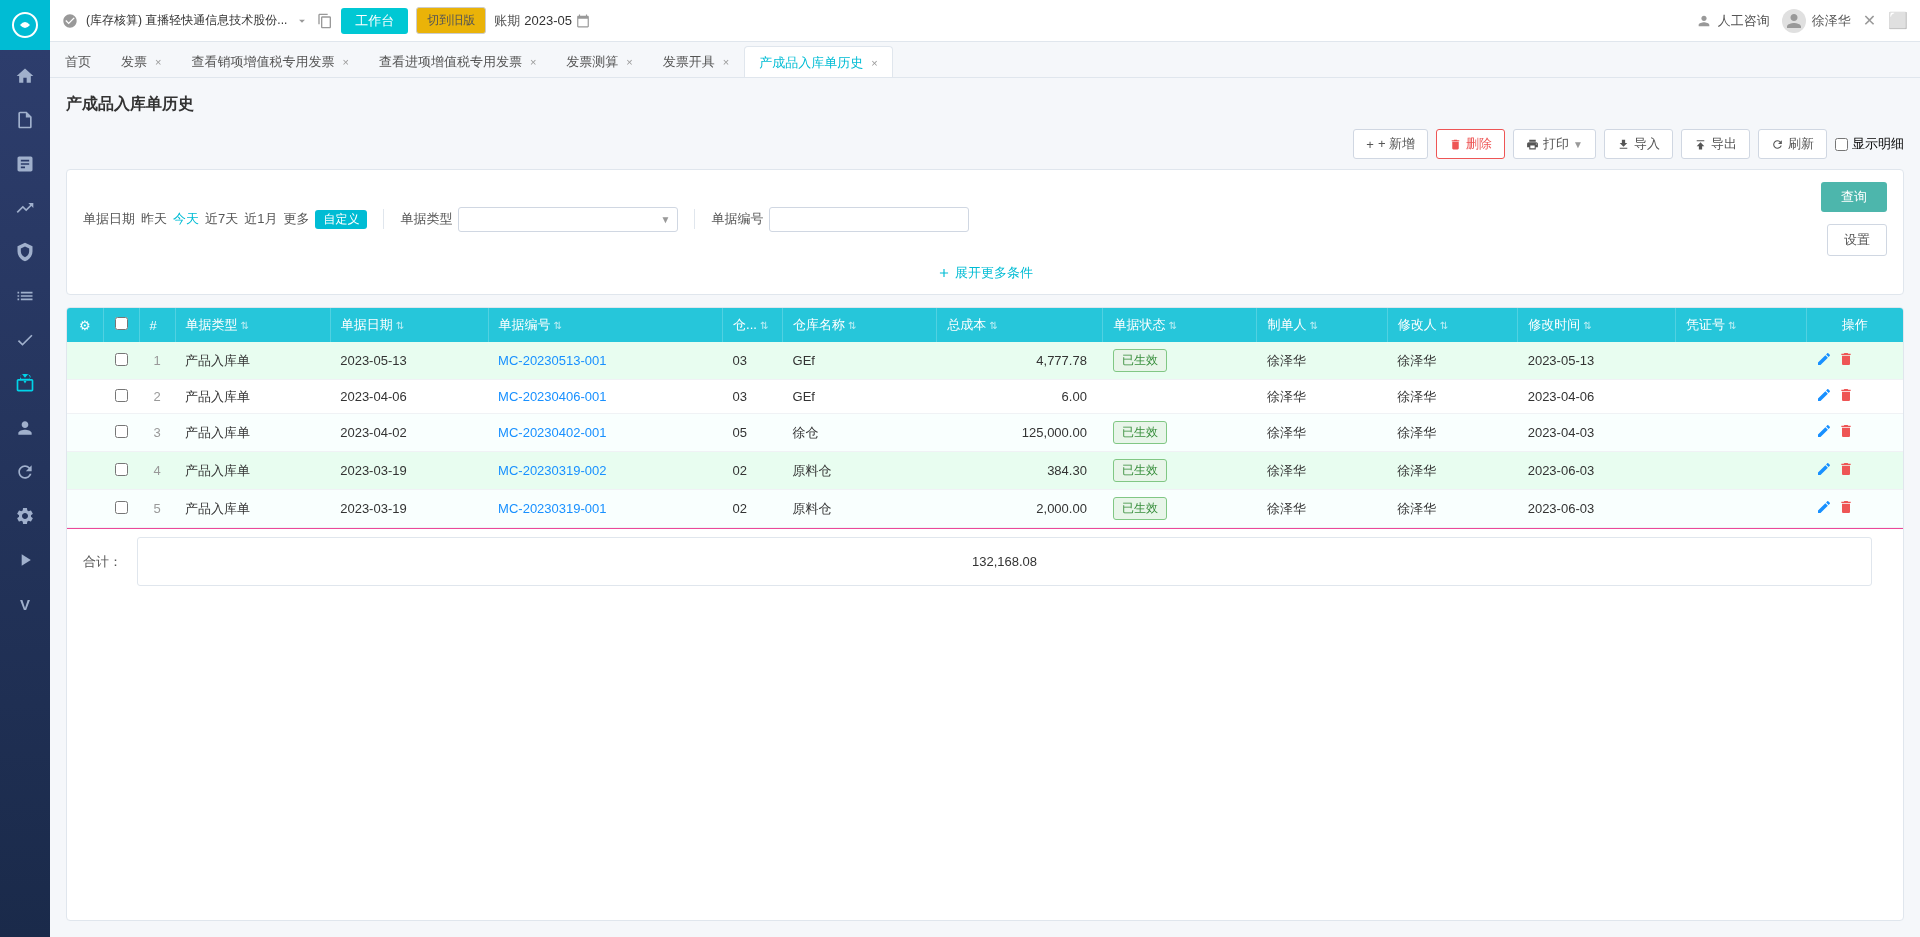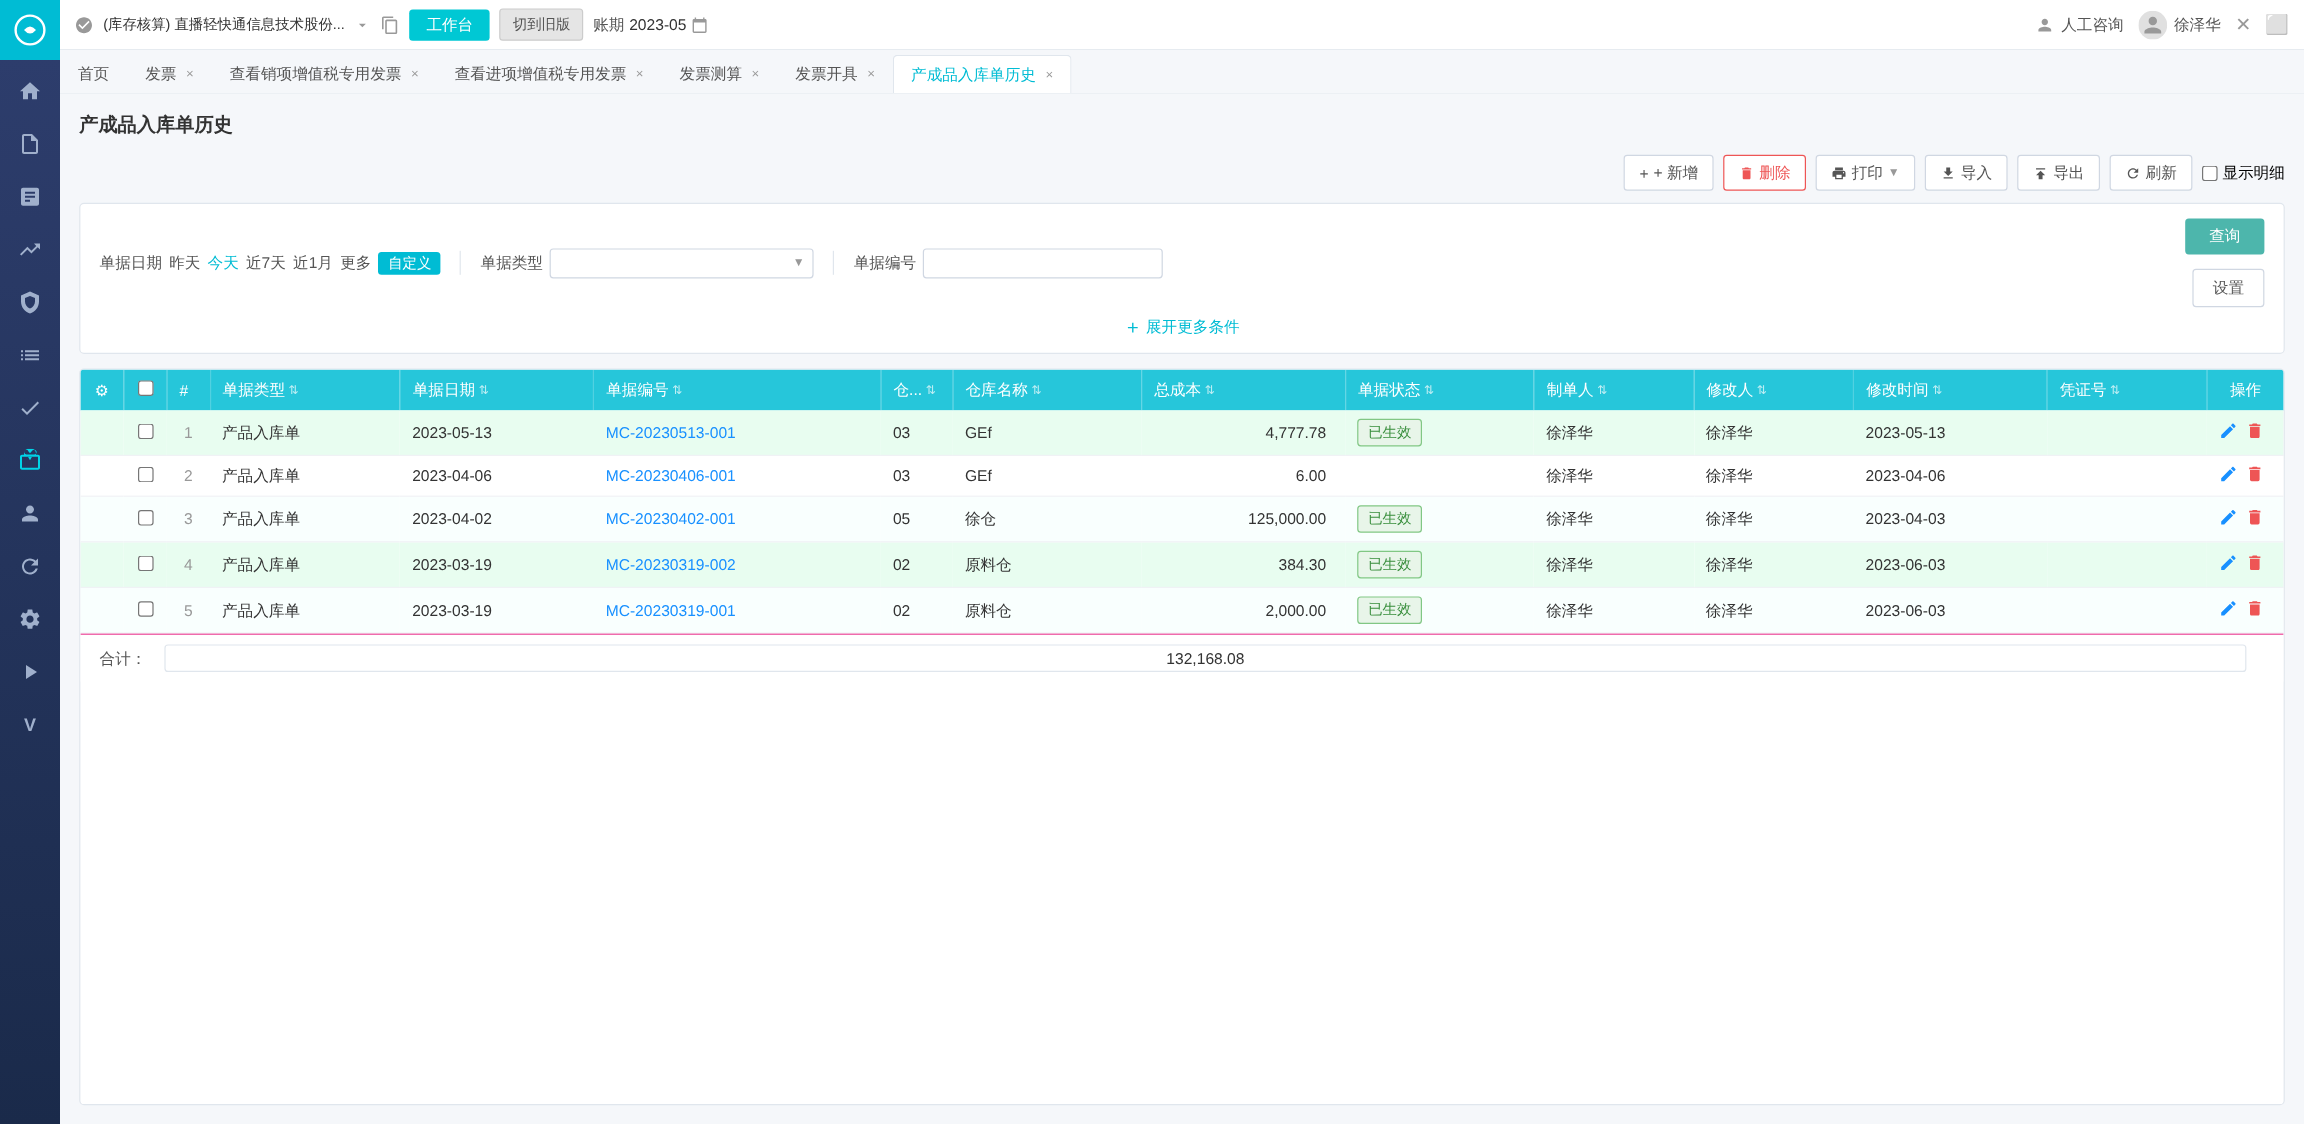"切到旧版" .topbar-btn-outline { background: #e5e5e5 -> #eab308 }
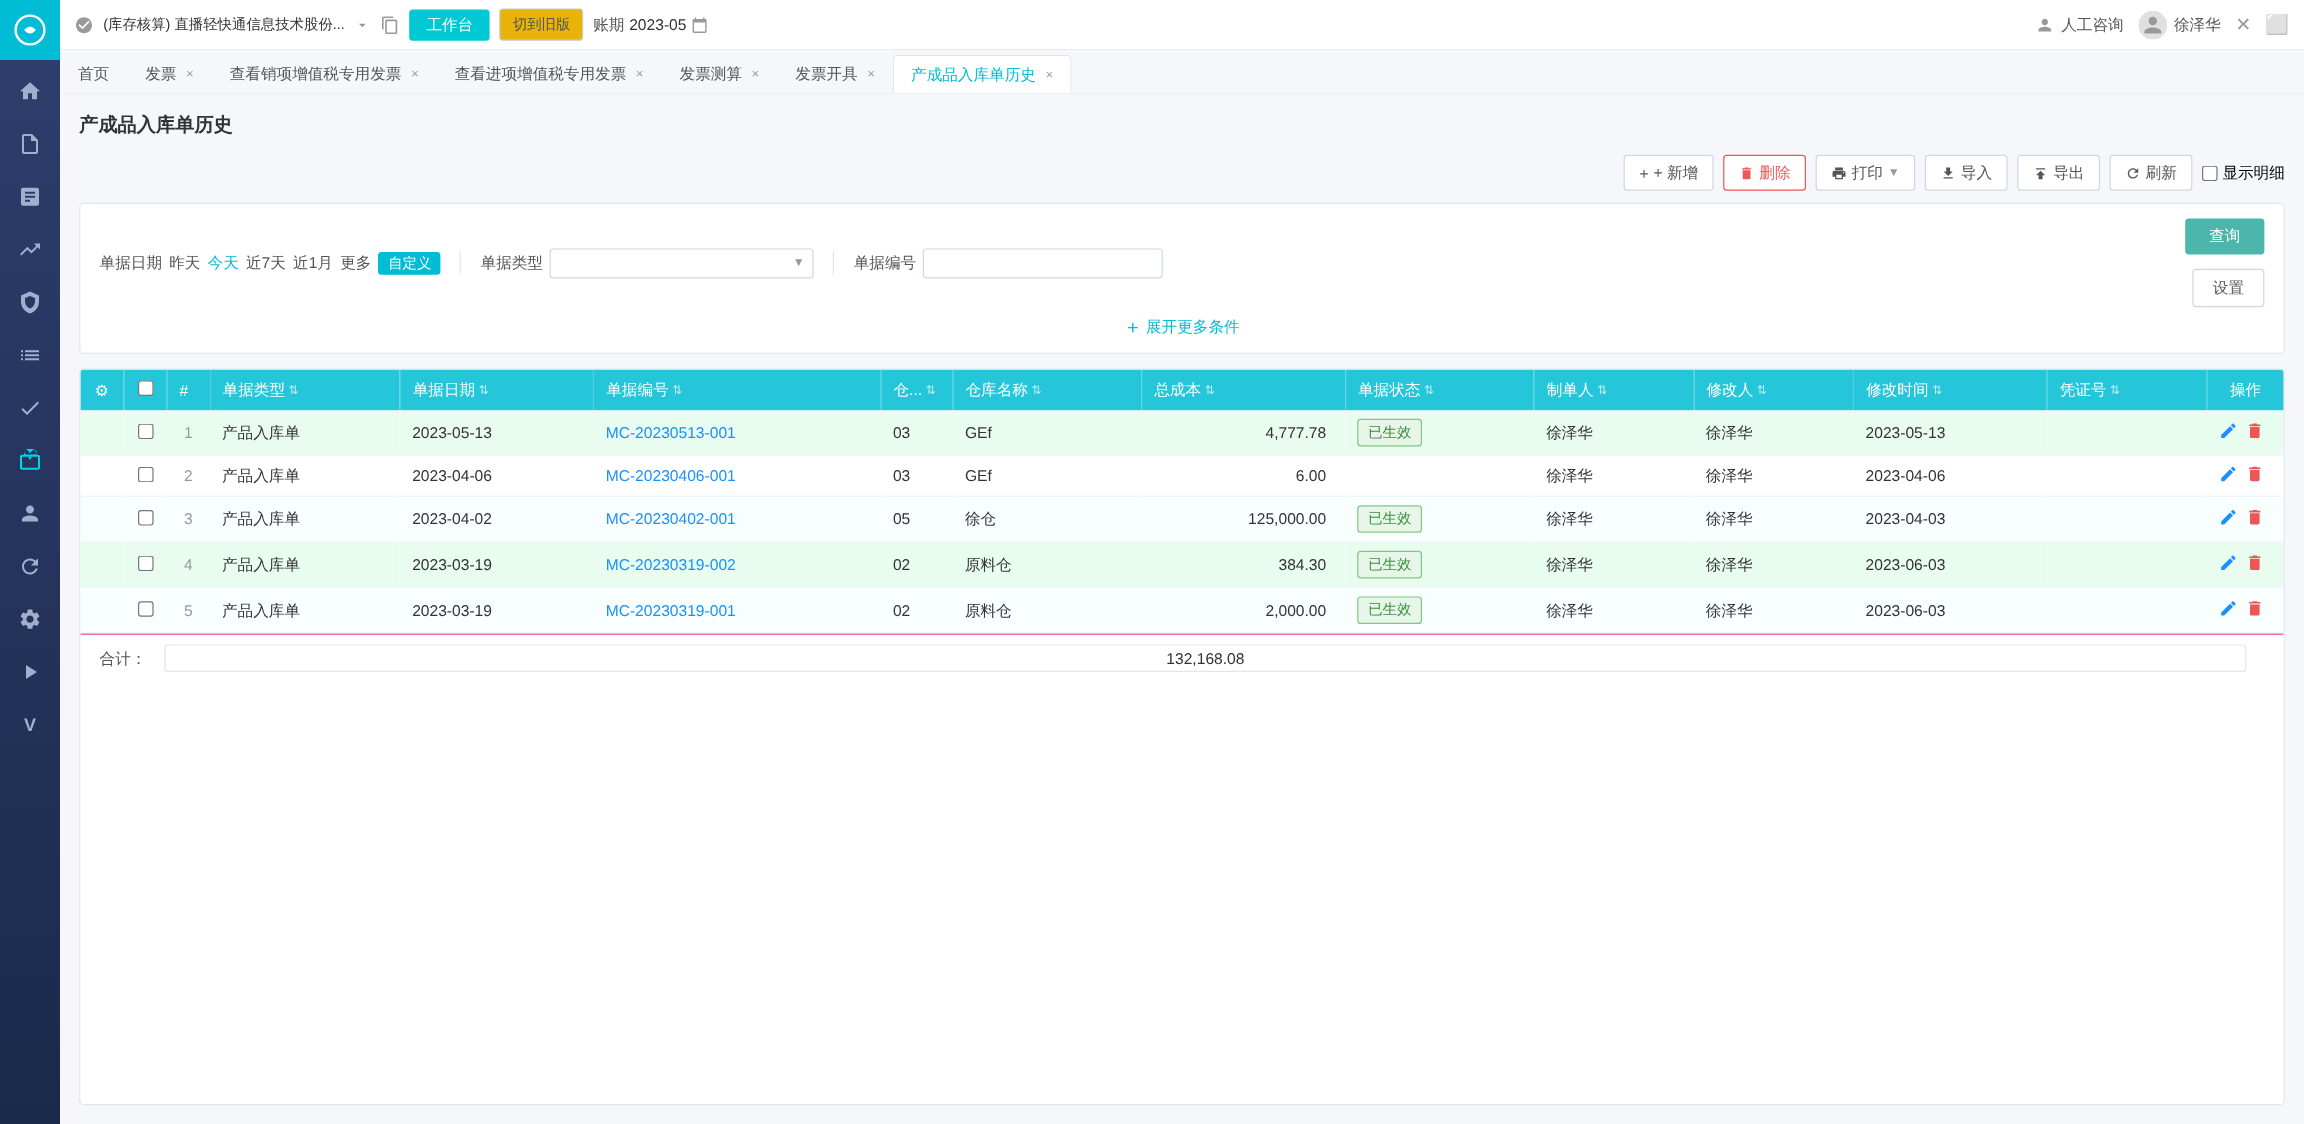"操作" th { width: 64px -> 97px }
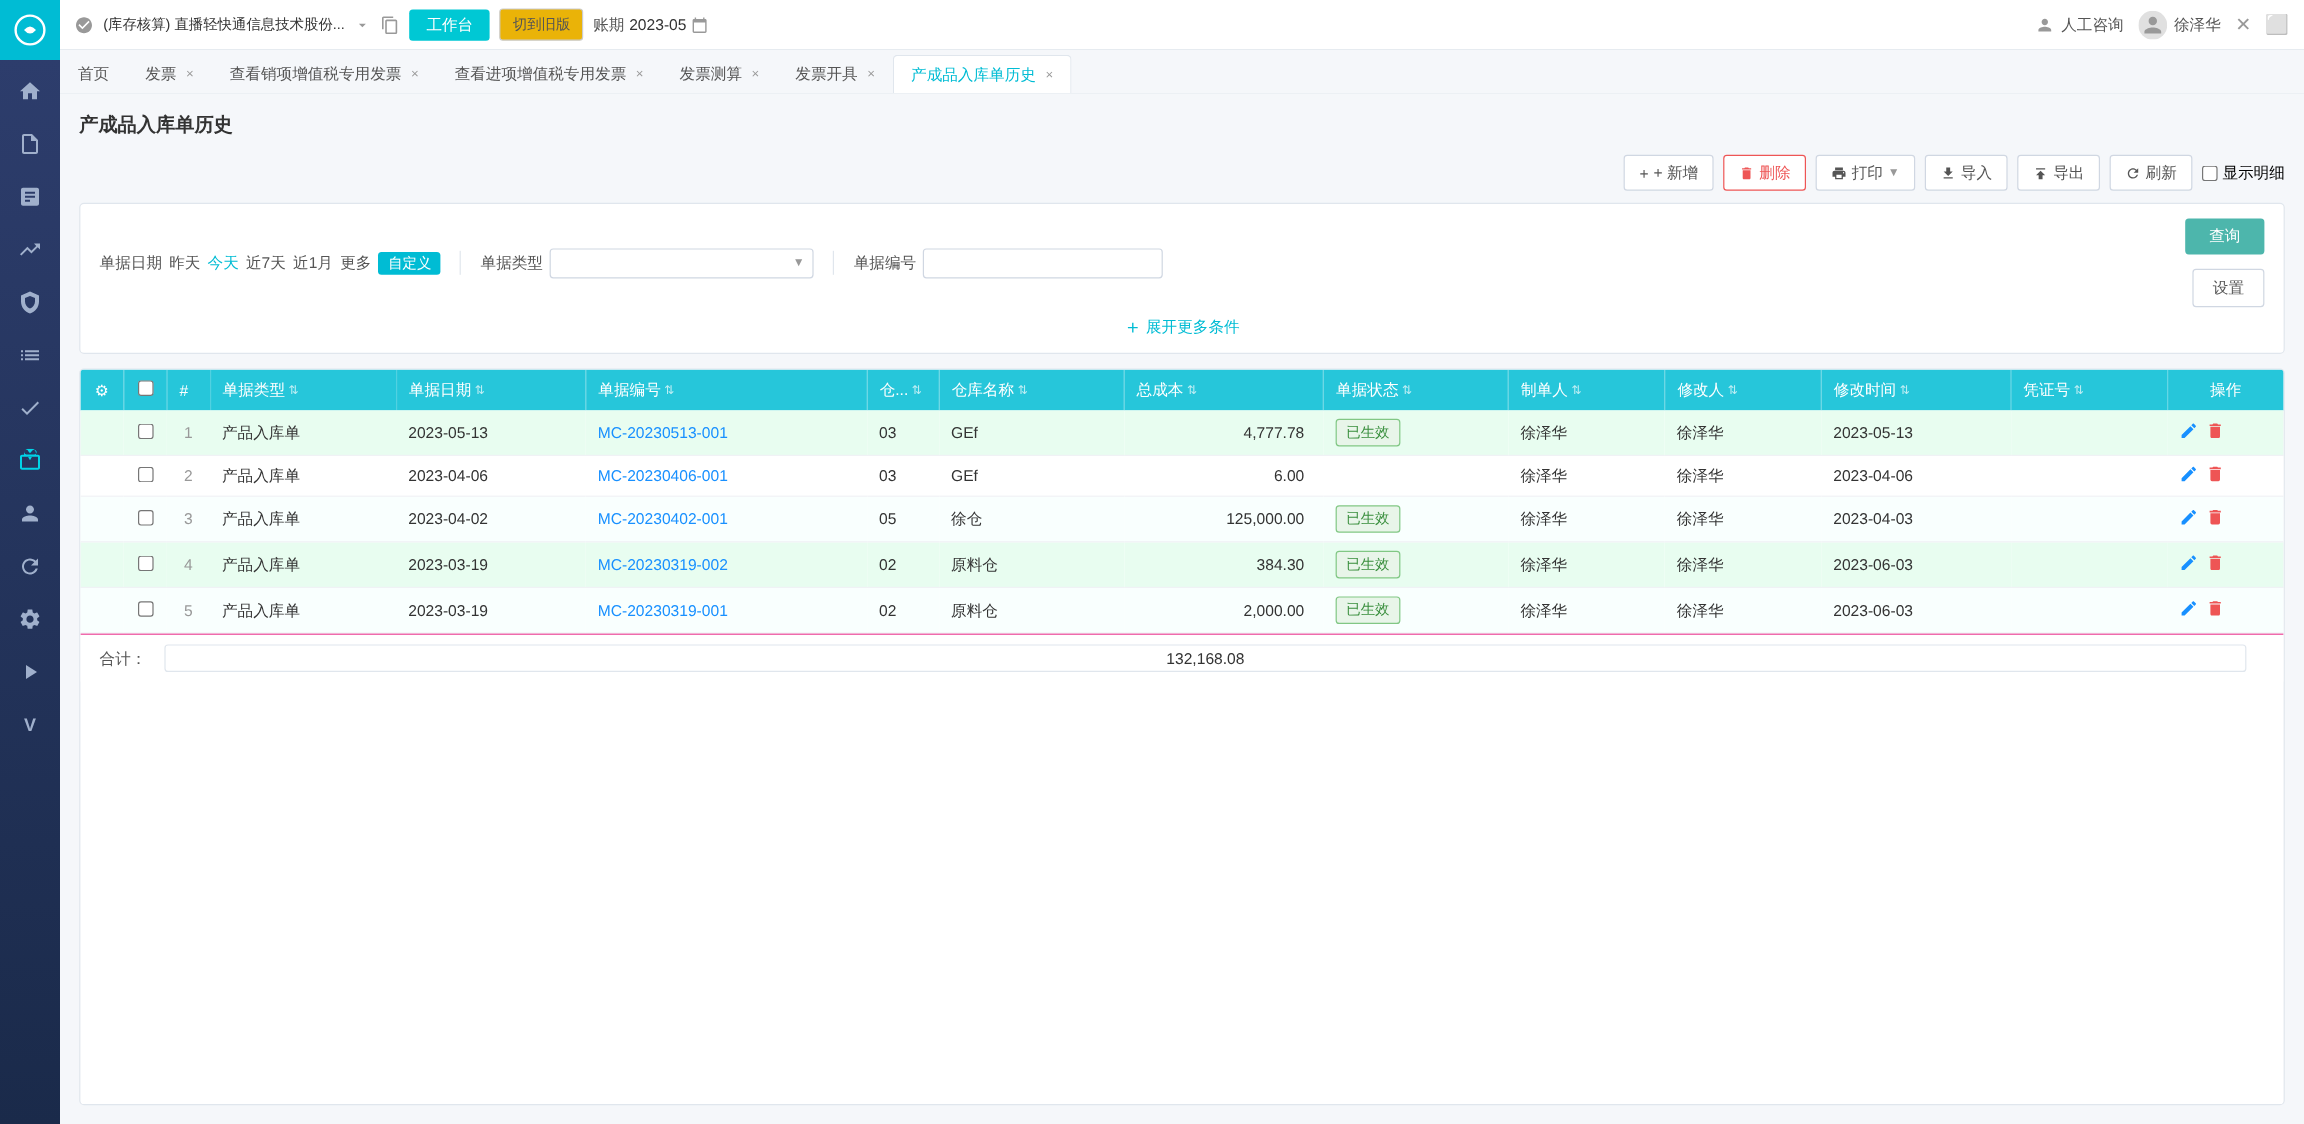"132,168.08" input { padding: 3px 8px -> 16px 8px }
